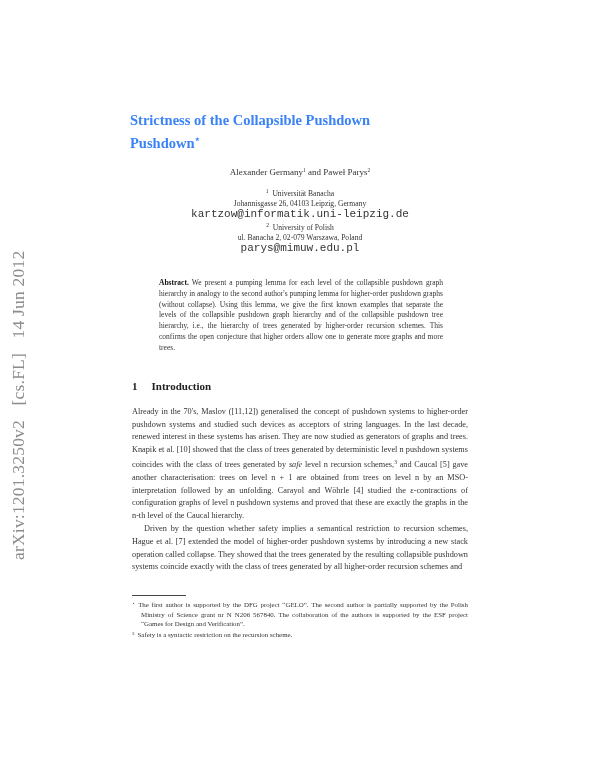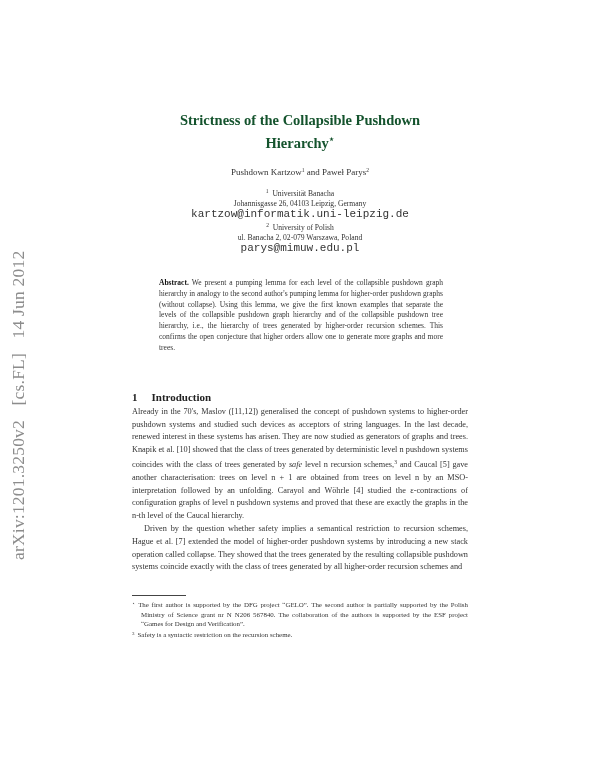"Strictness of the Collapsible Pushdown" .title { color: #14532d -> #3b82f6; text-align: center -> left }
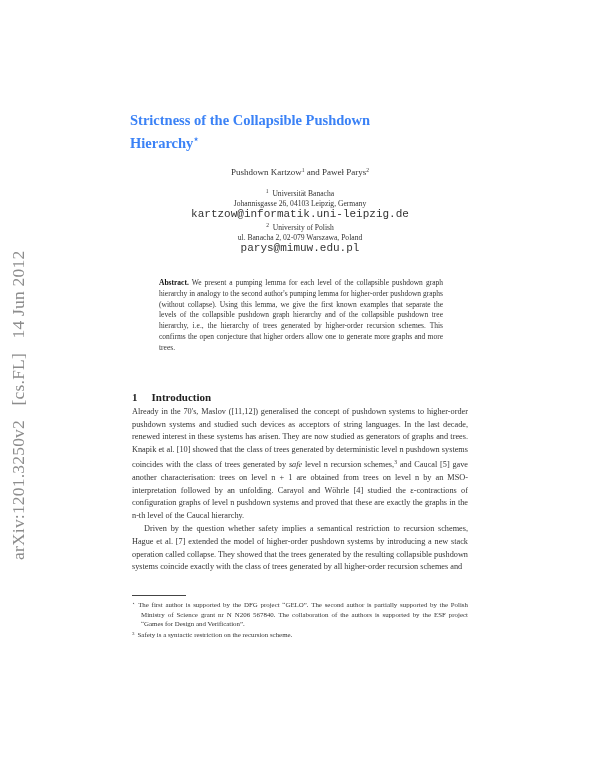"Hierarchy" span { text: Hierarchy -> Pushdown }
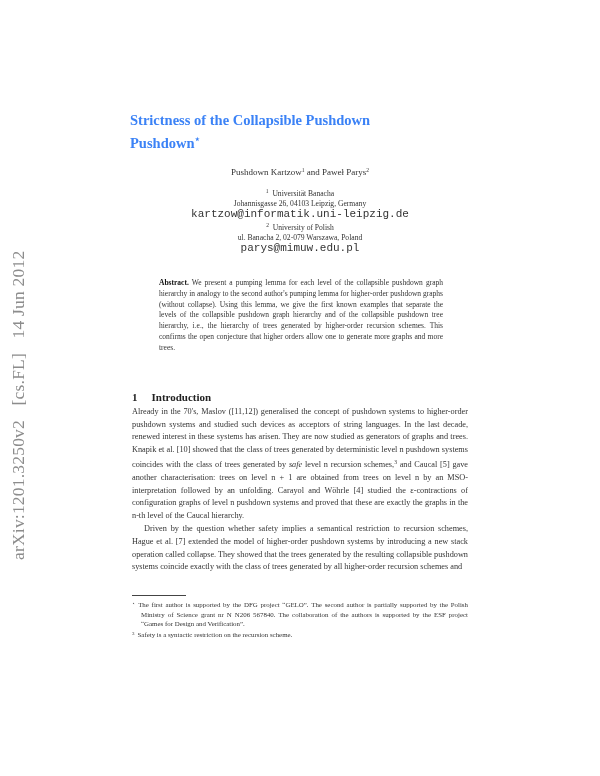"Pushdown Kartzow" span { text: Pushdown Kartzow -> Alexander Germany }
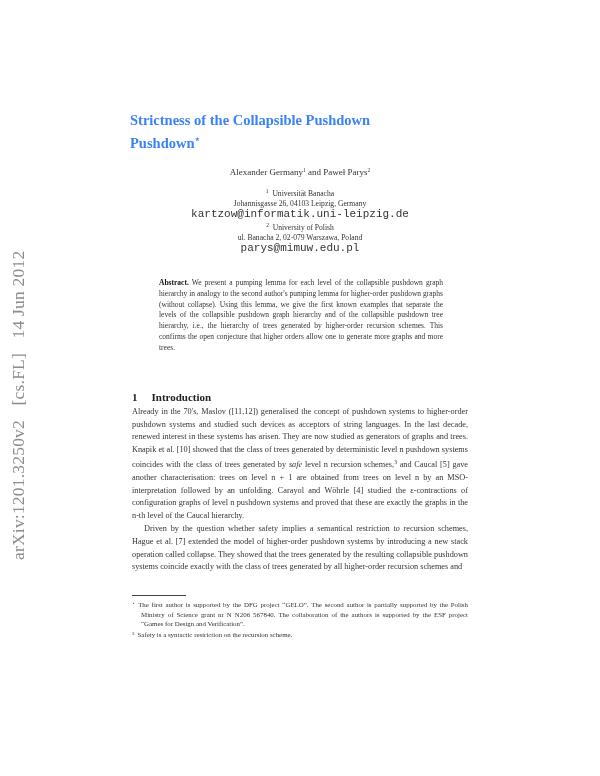"1 Introduction" .section { margin-top: 11px -> none }
